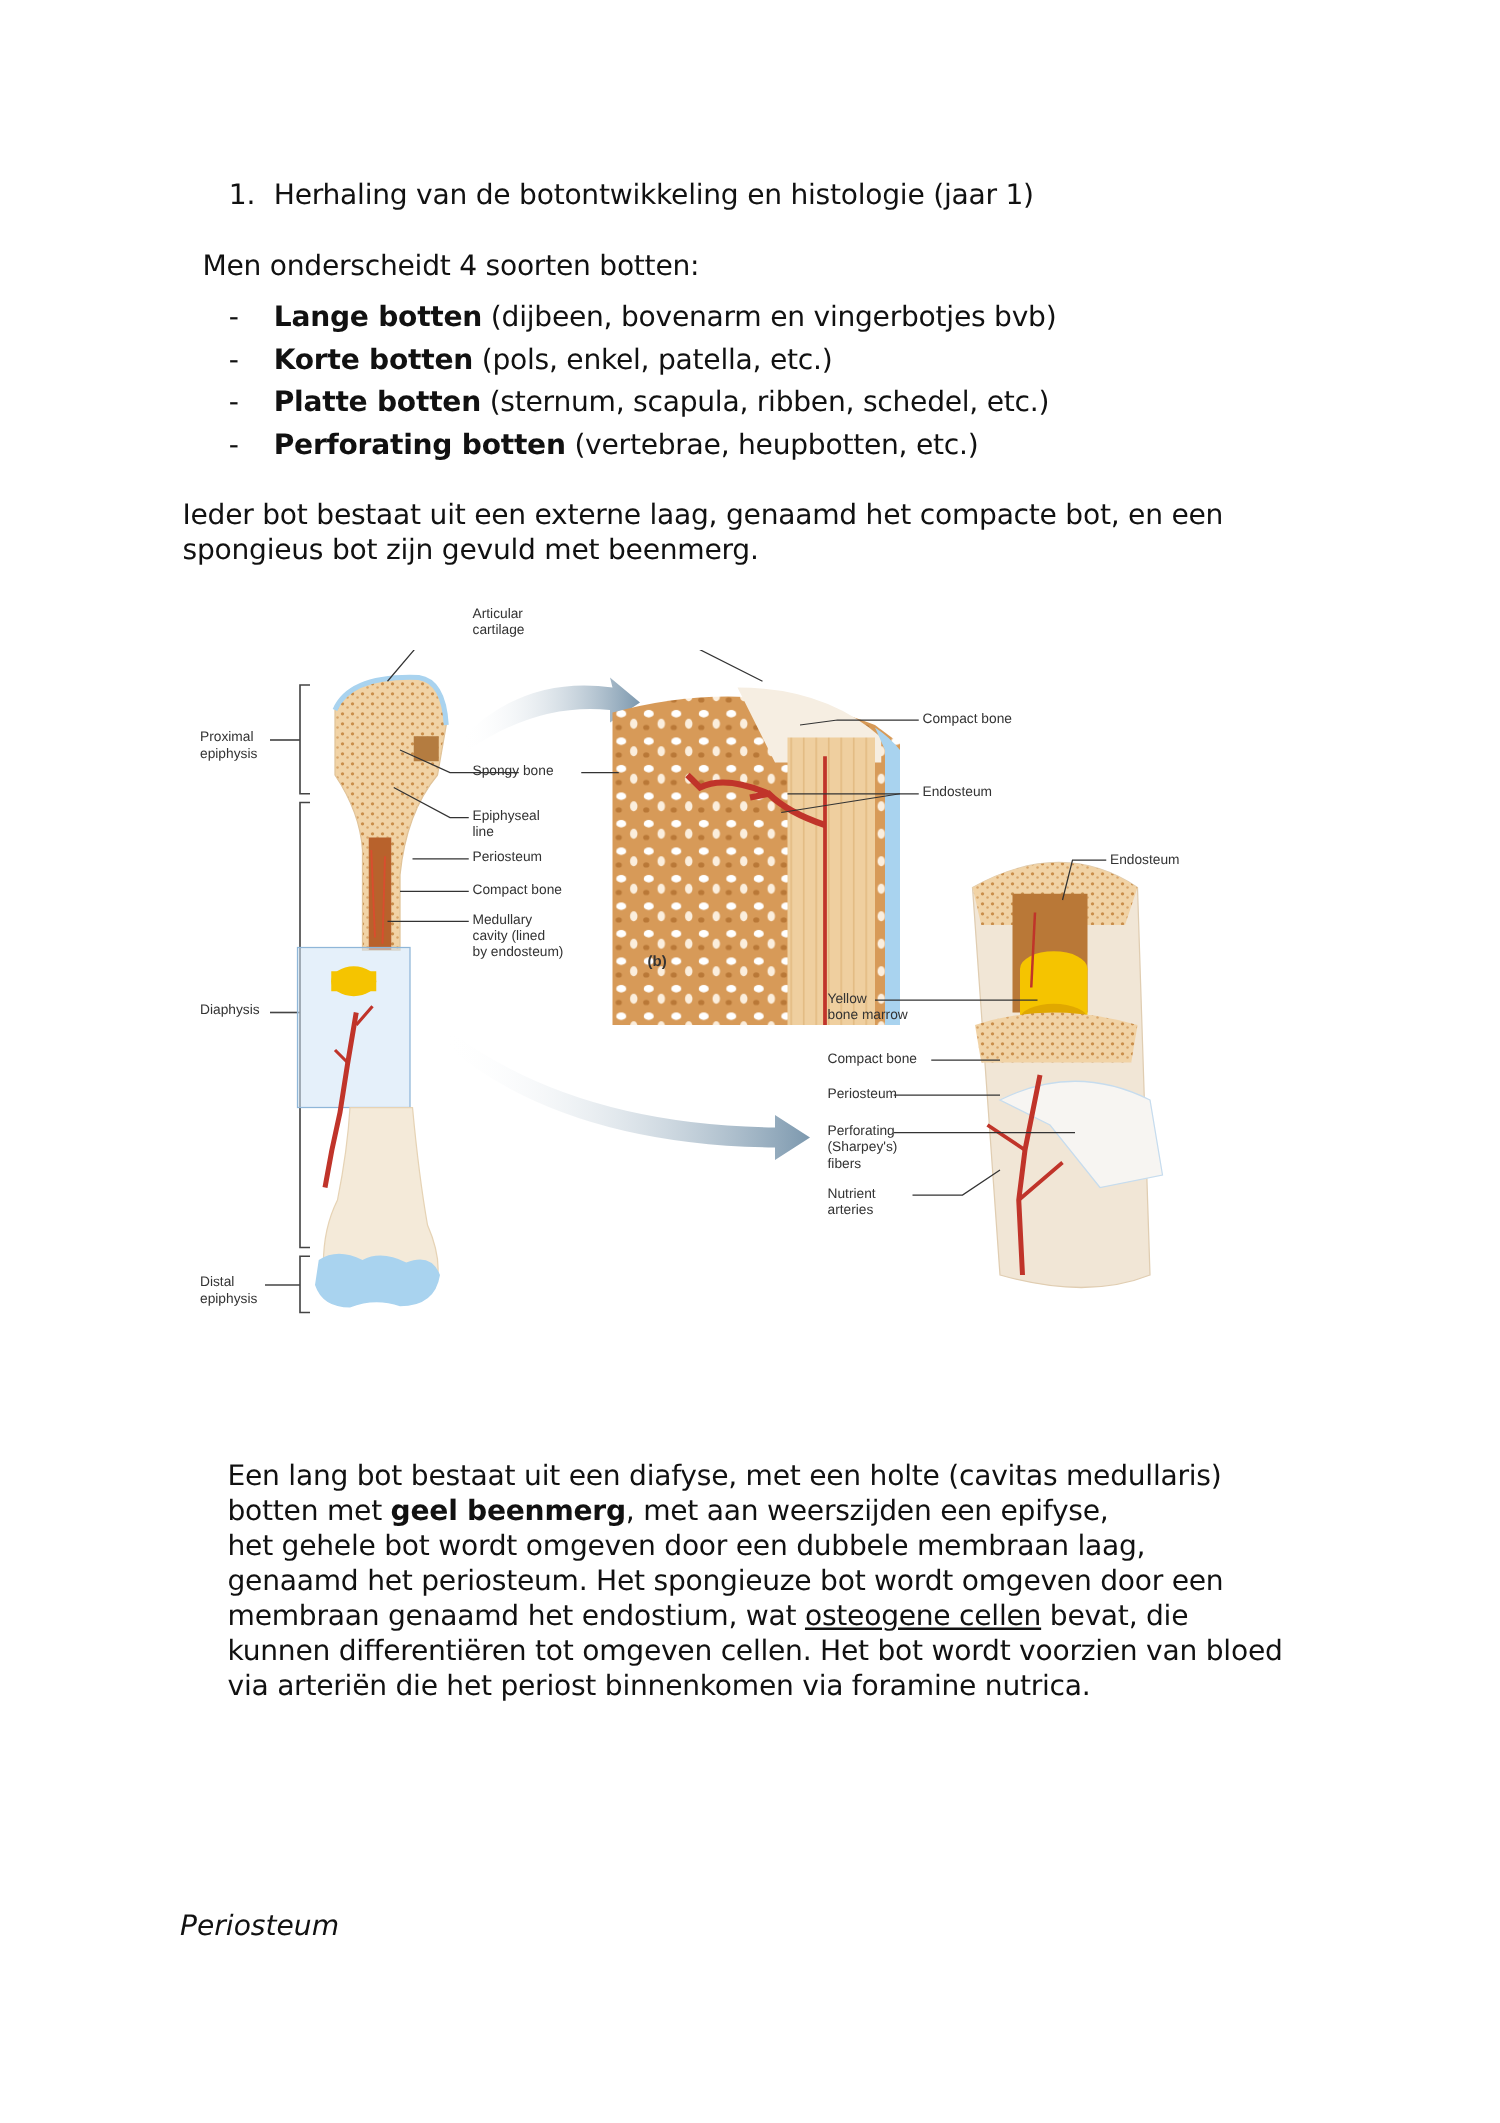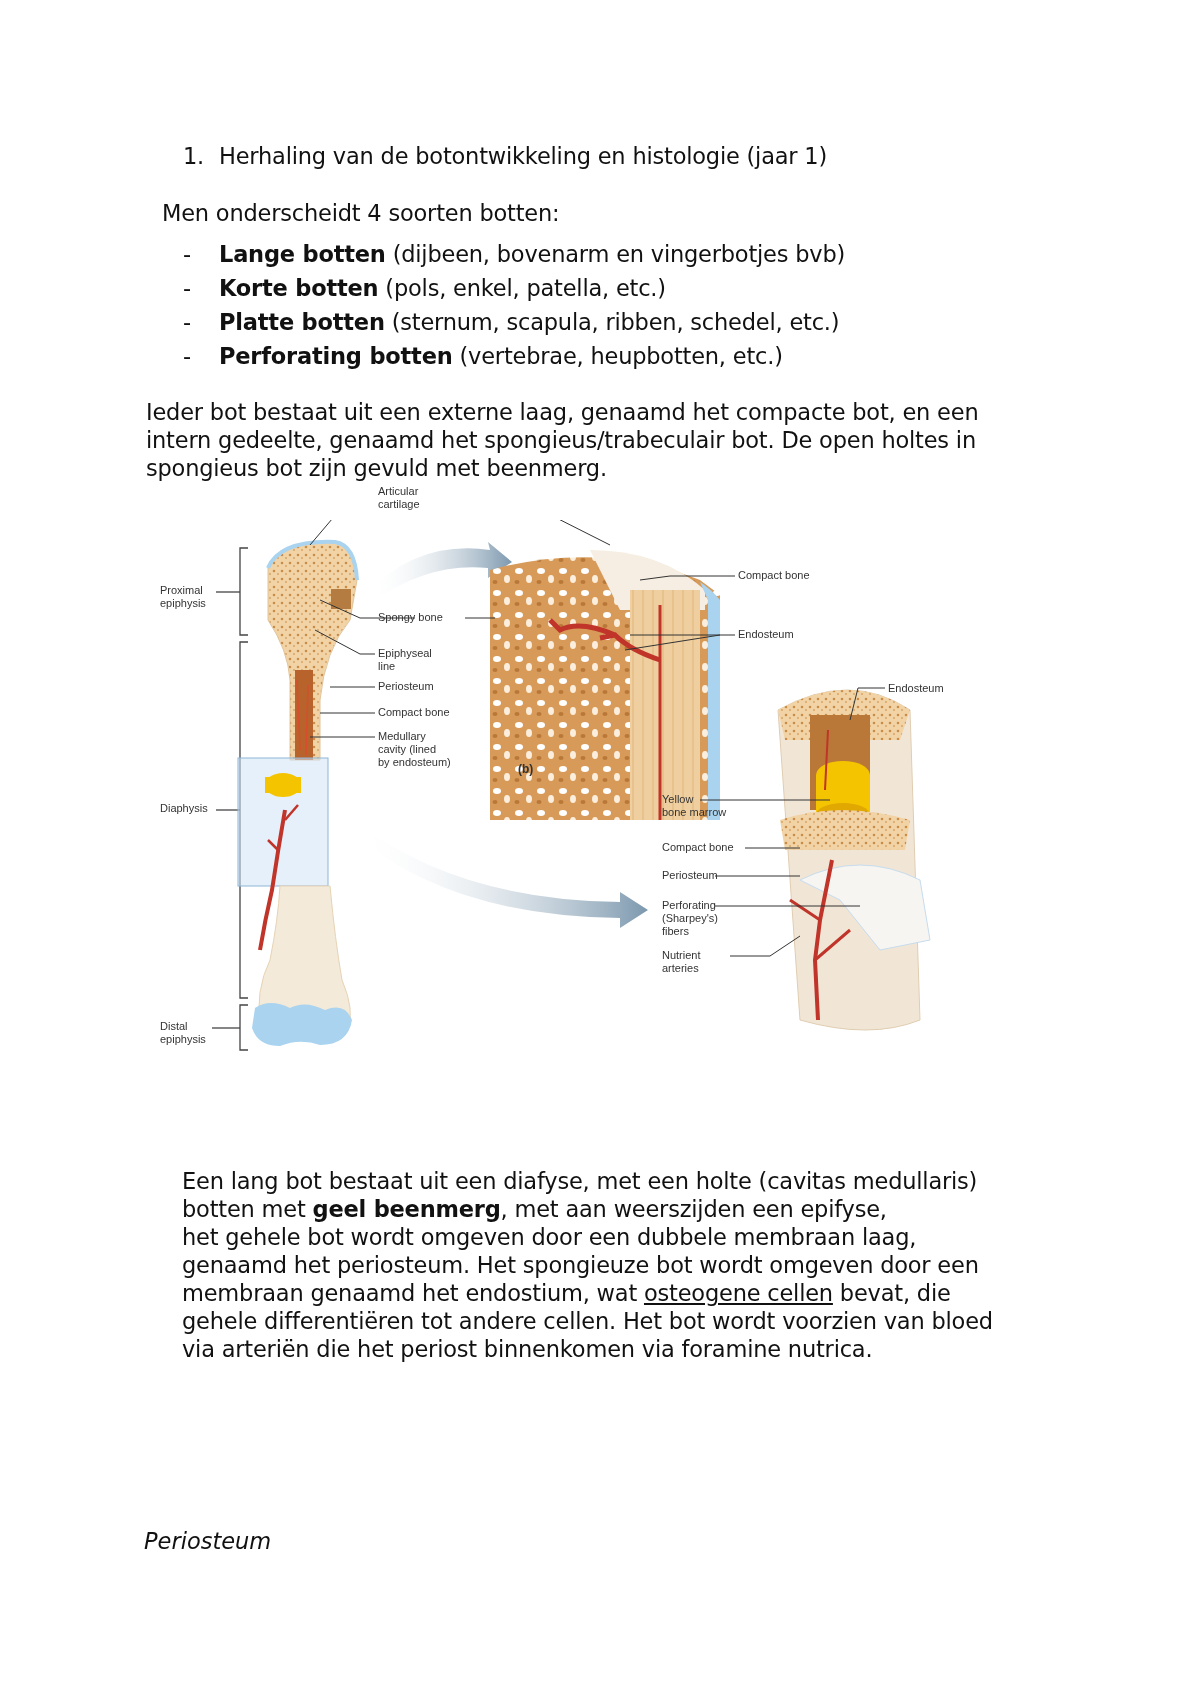"intern gedeelte, genaamd het" span.line { html: <span>intern gedeelte, genaamd het spongieus/trabeculair bot. De open holtes in</span> -> none }
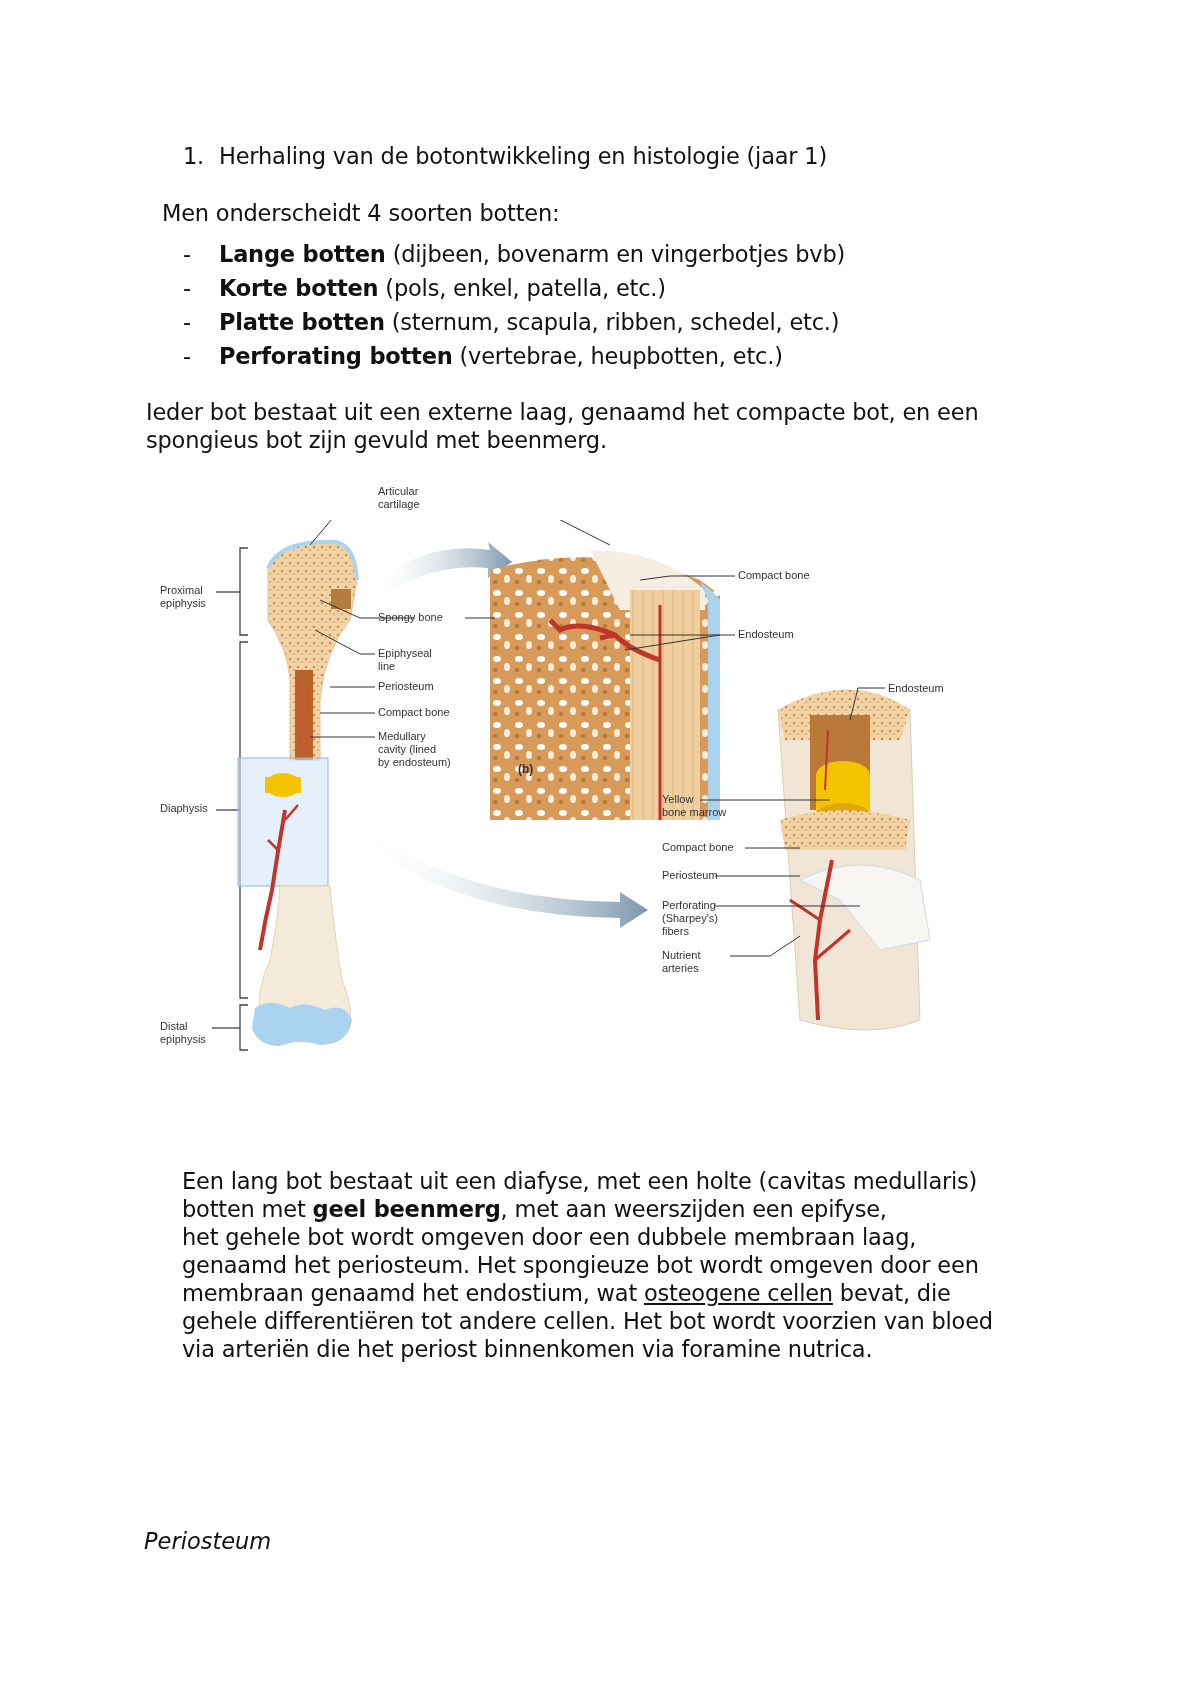"gehele differentiëren tot andere cellen." span { text: gehele differentiëren tot andere -> kunnen differentiëren tot omgeven }
